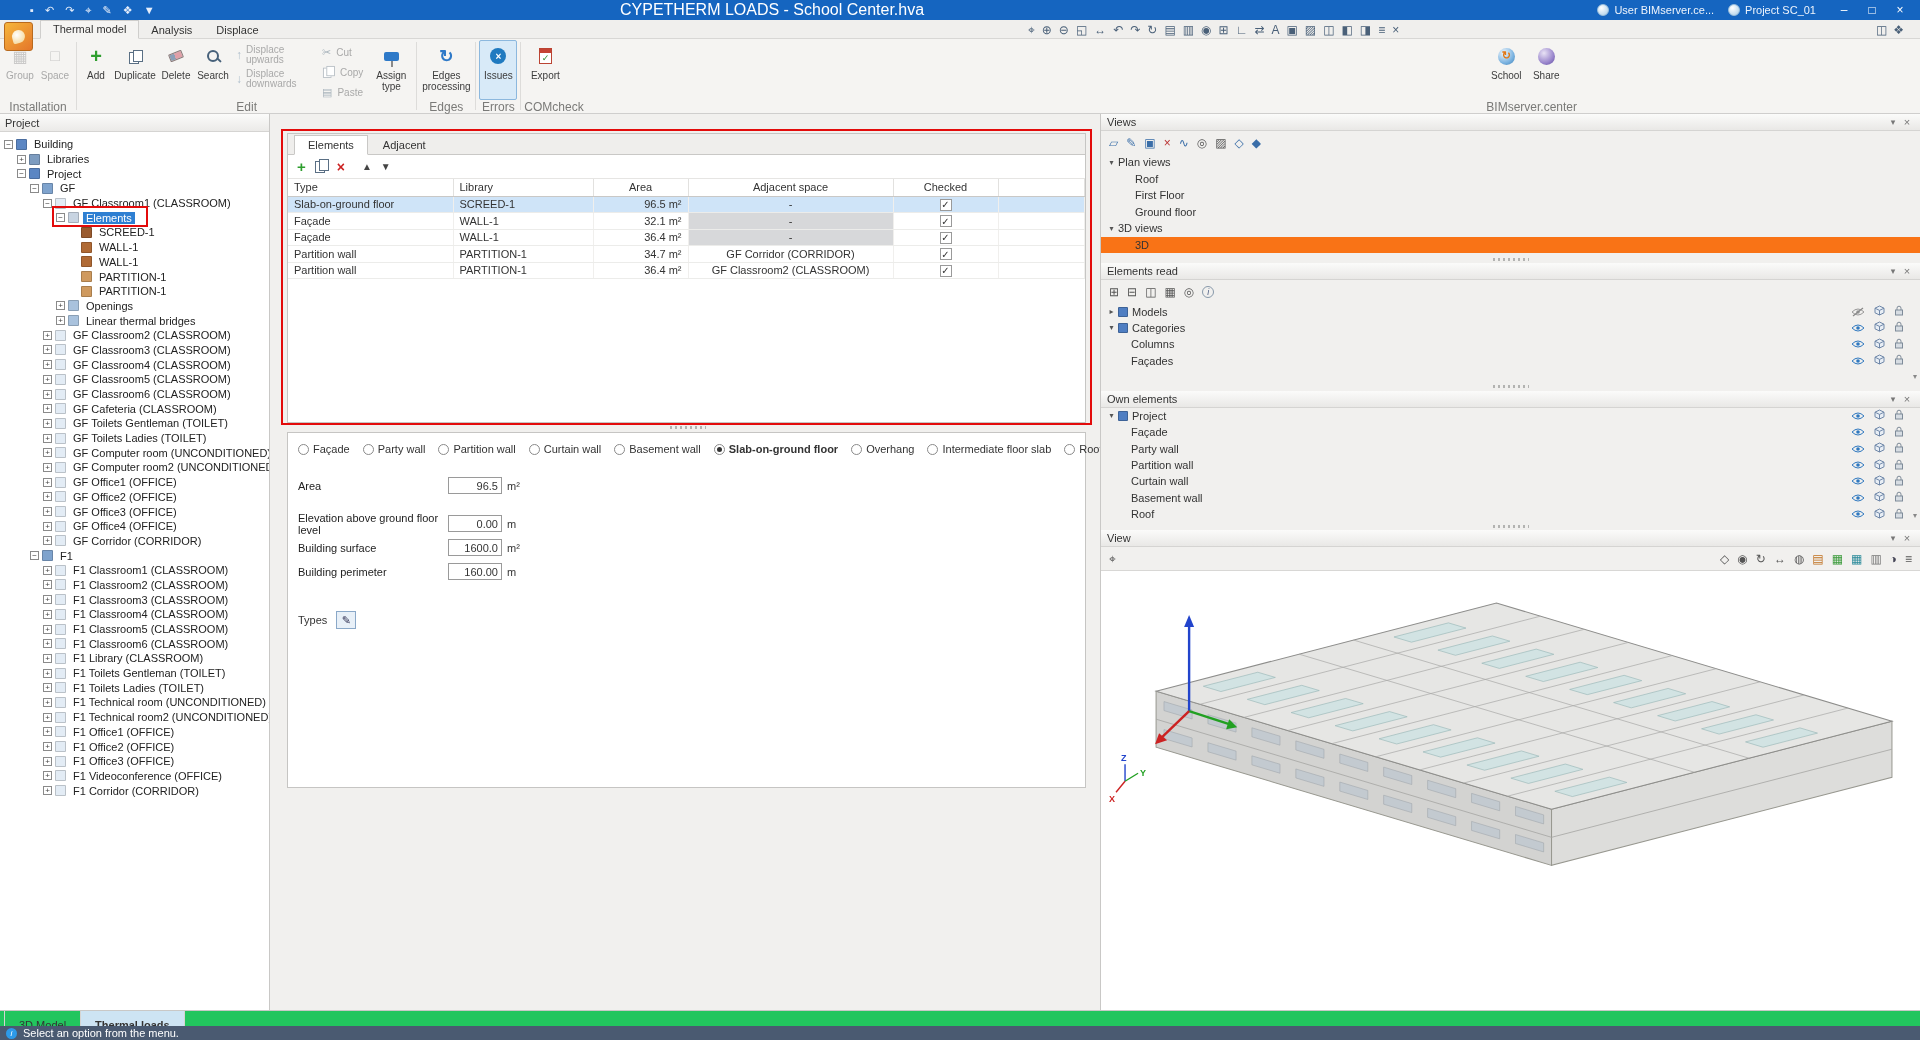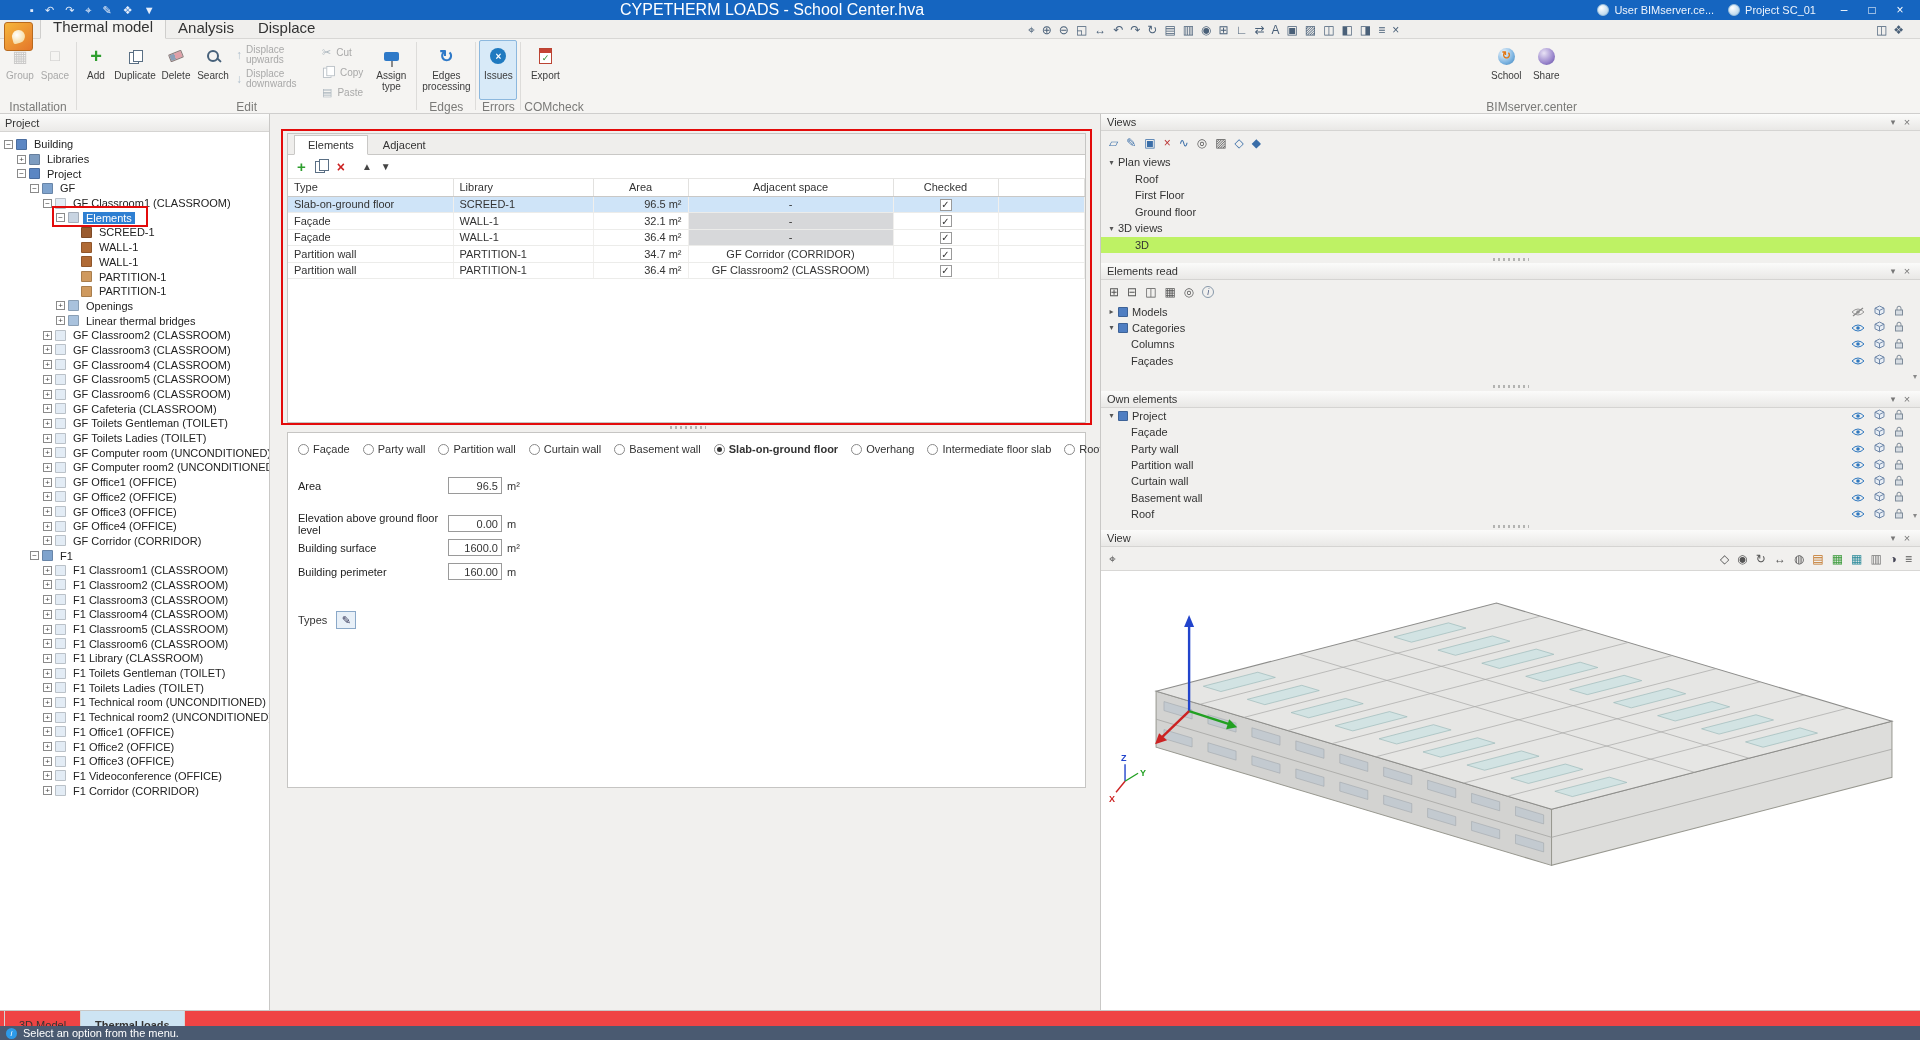"Thermal model" .rtab { font-size: 15px -> 11px }
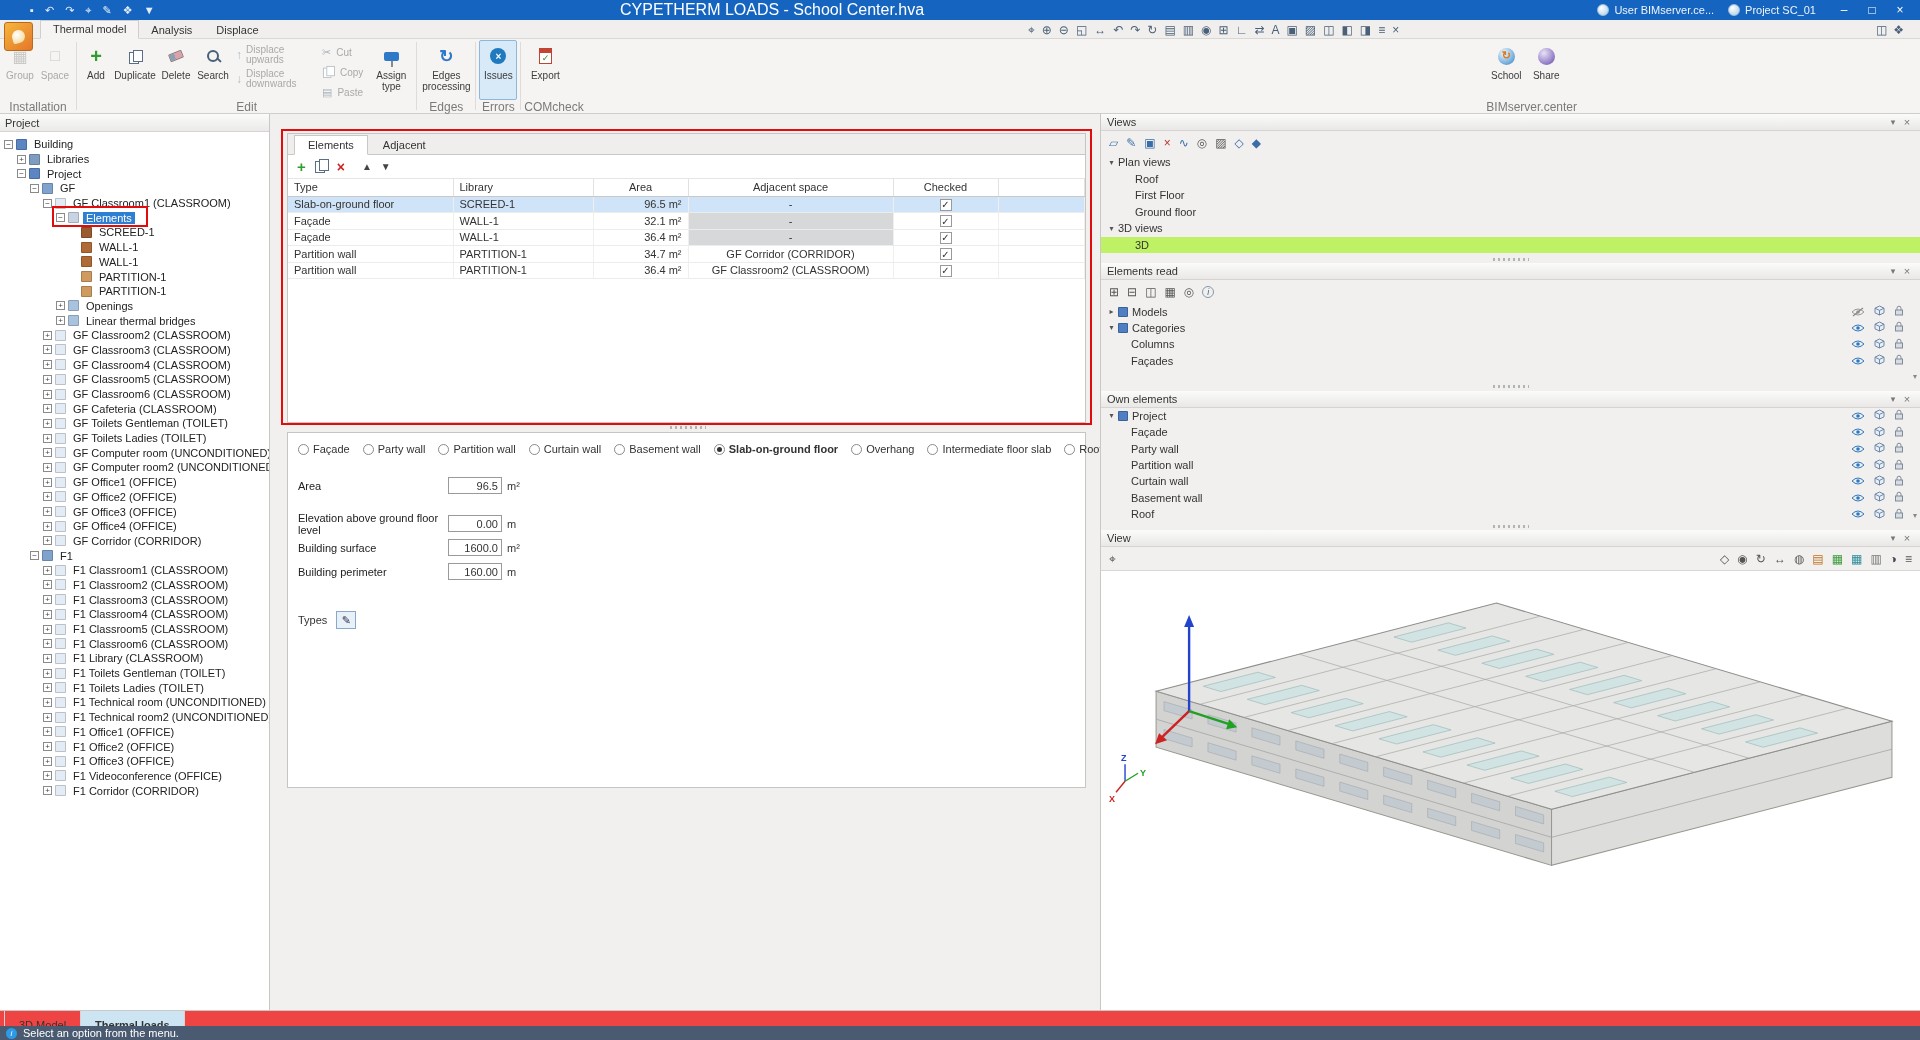"3D" .vrow.sel { background: #bef264 -> #f97316 }
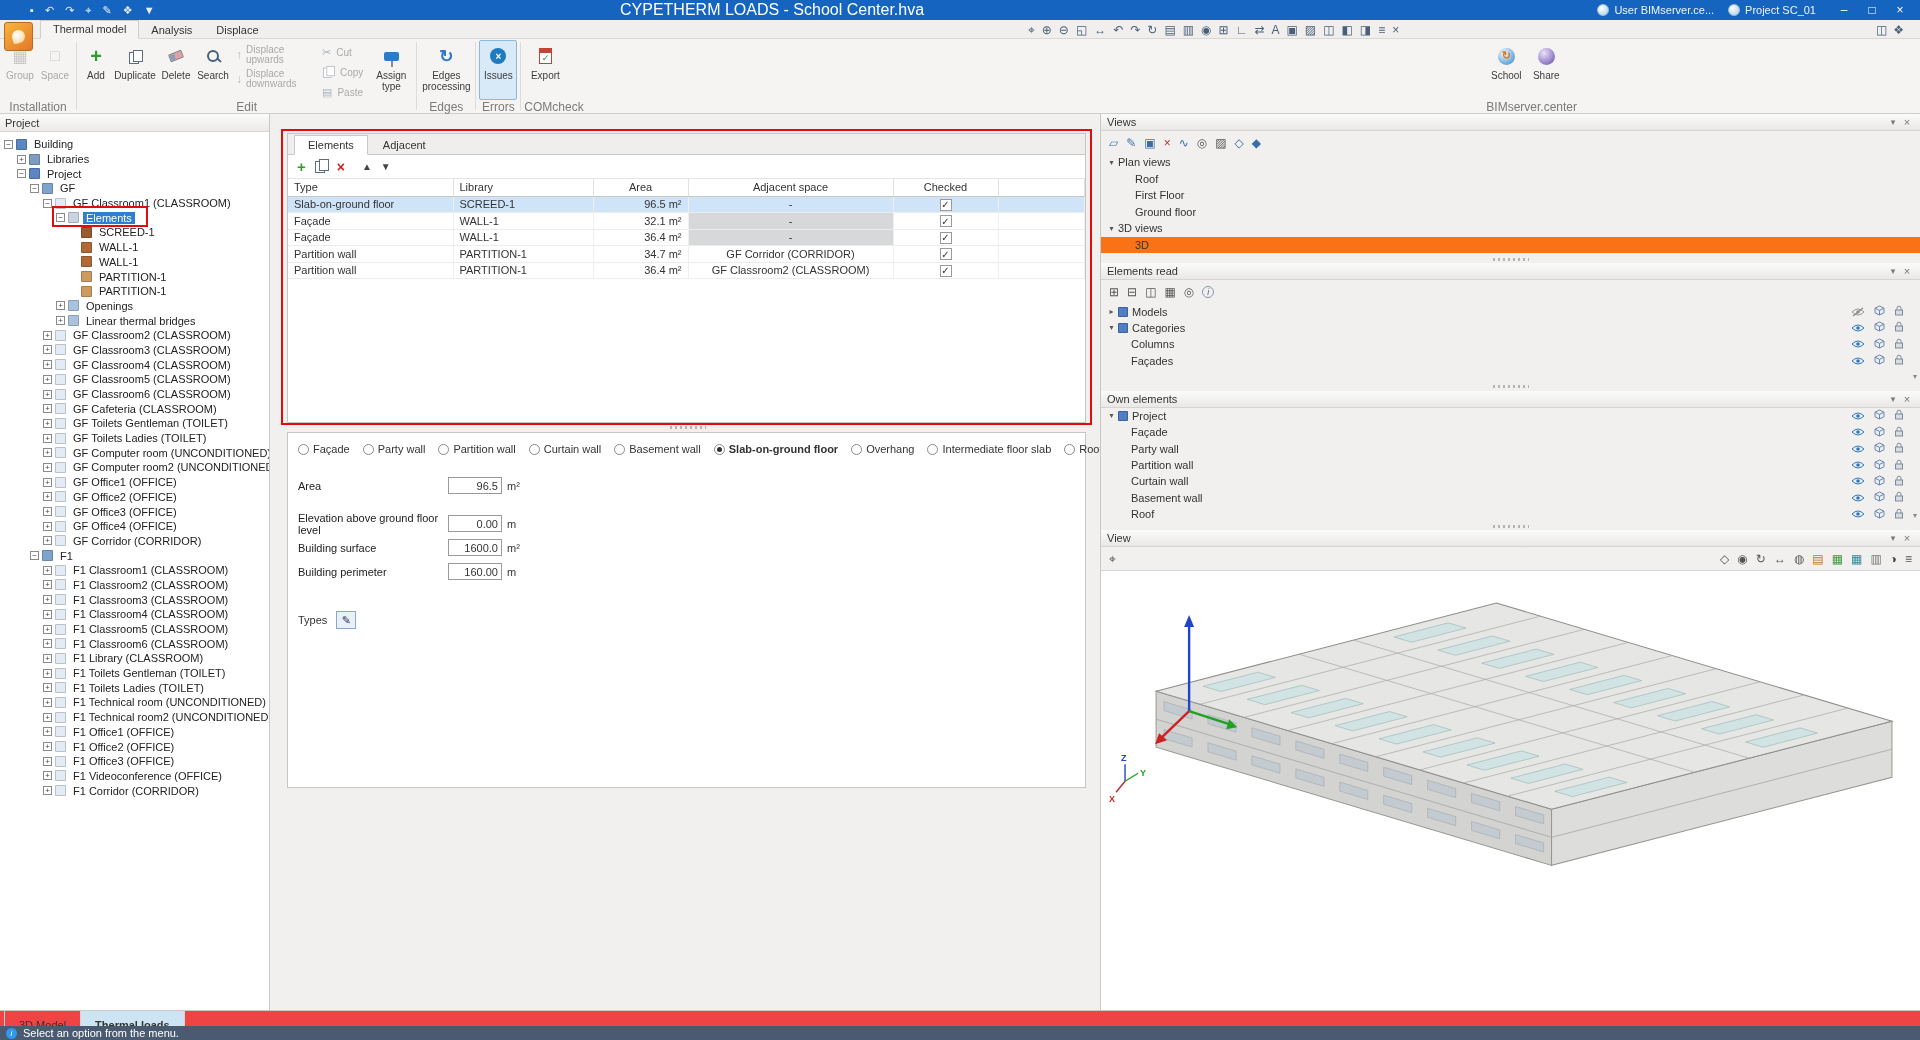"3D Model" .bottom-tabs { background: #ef4444 -> #22c55e }
